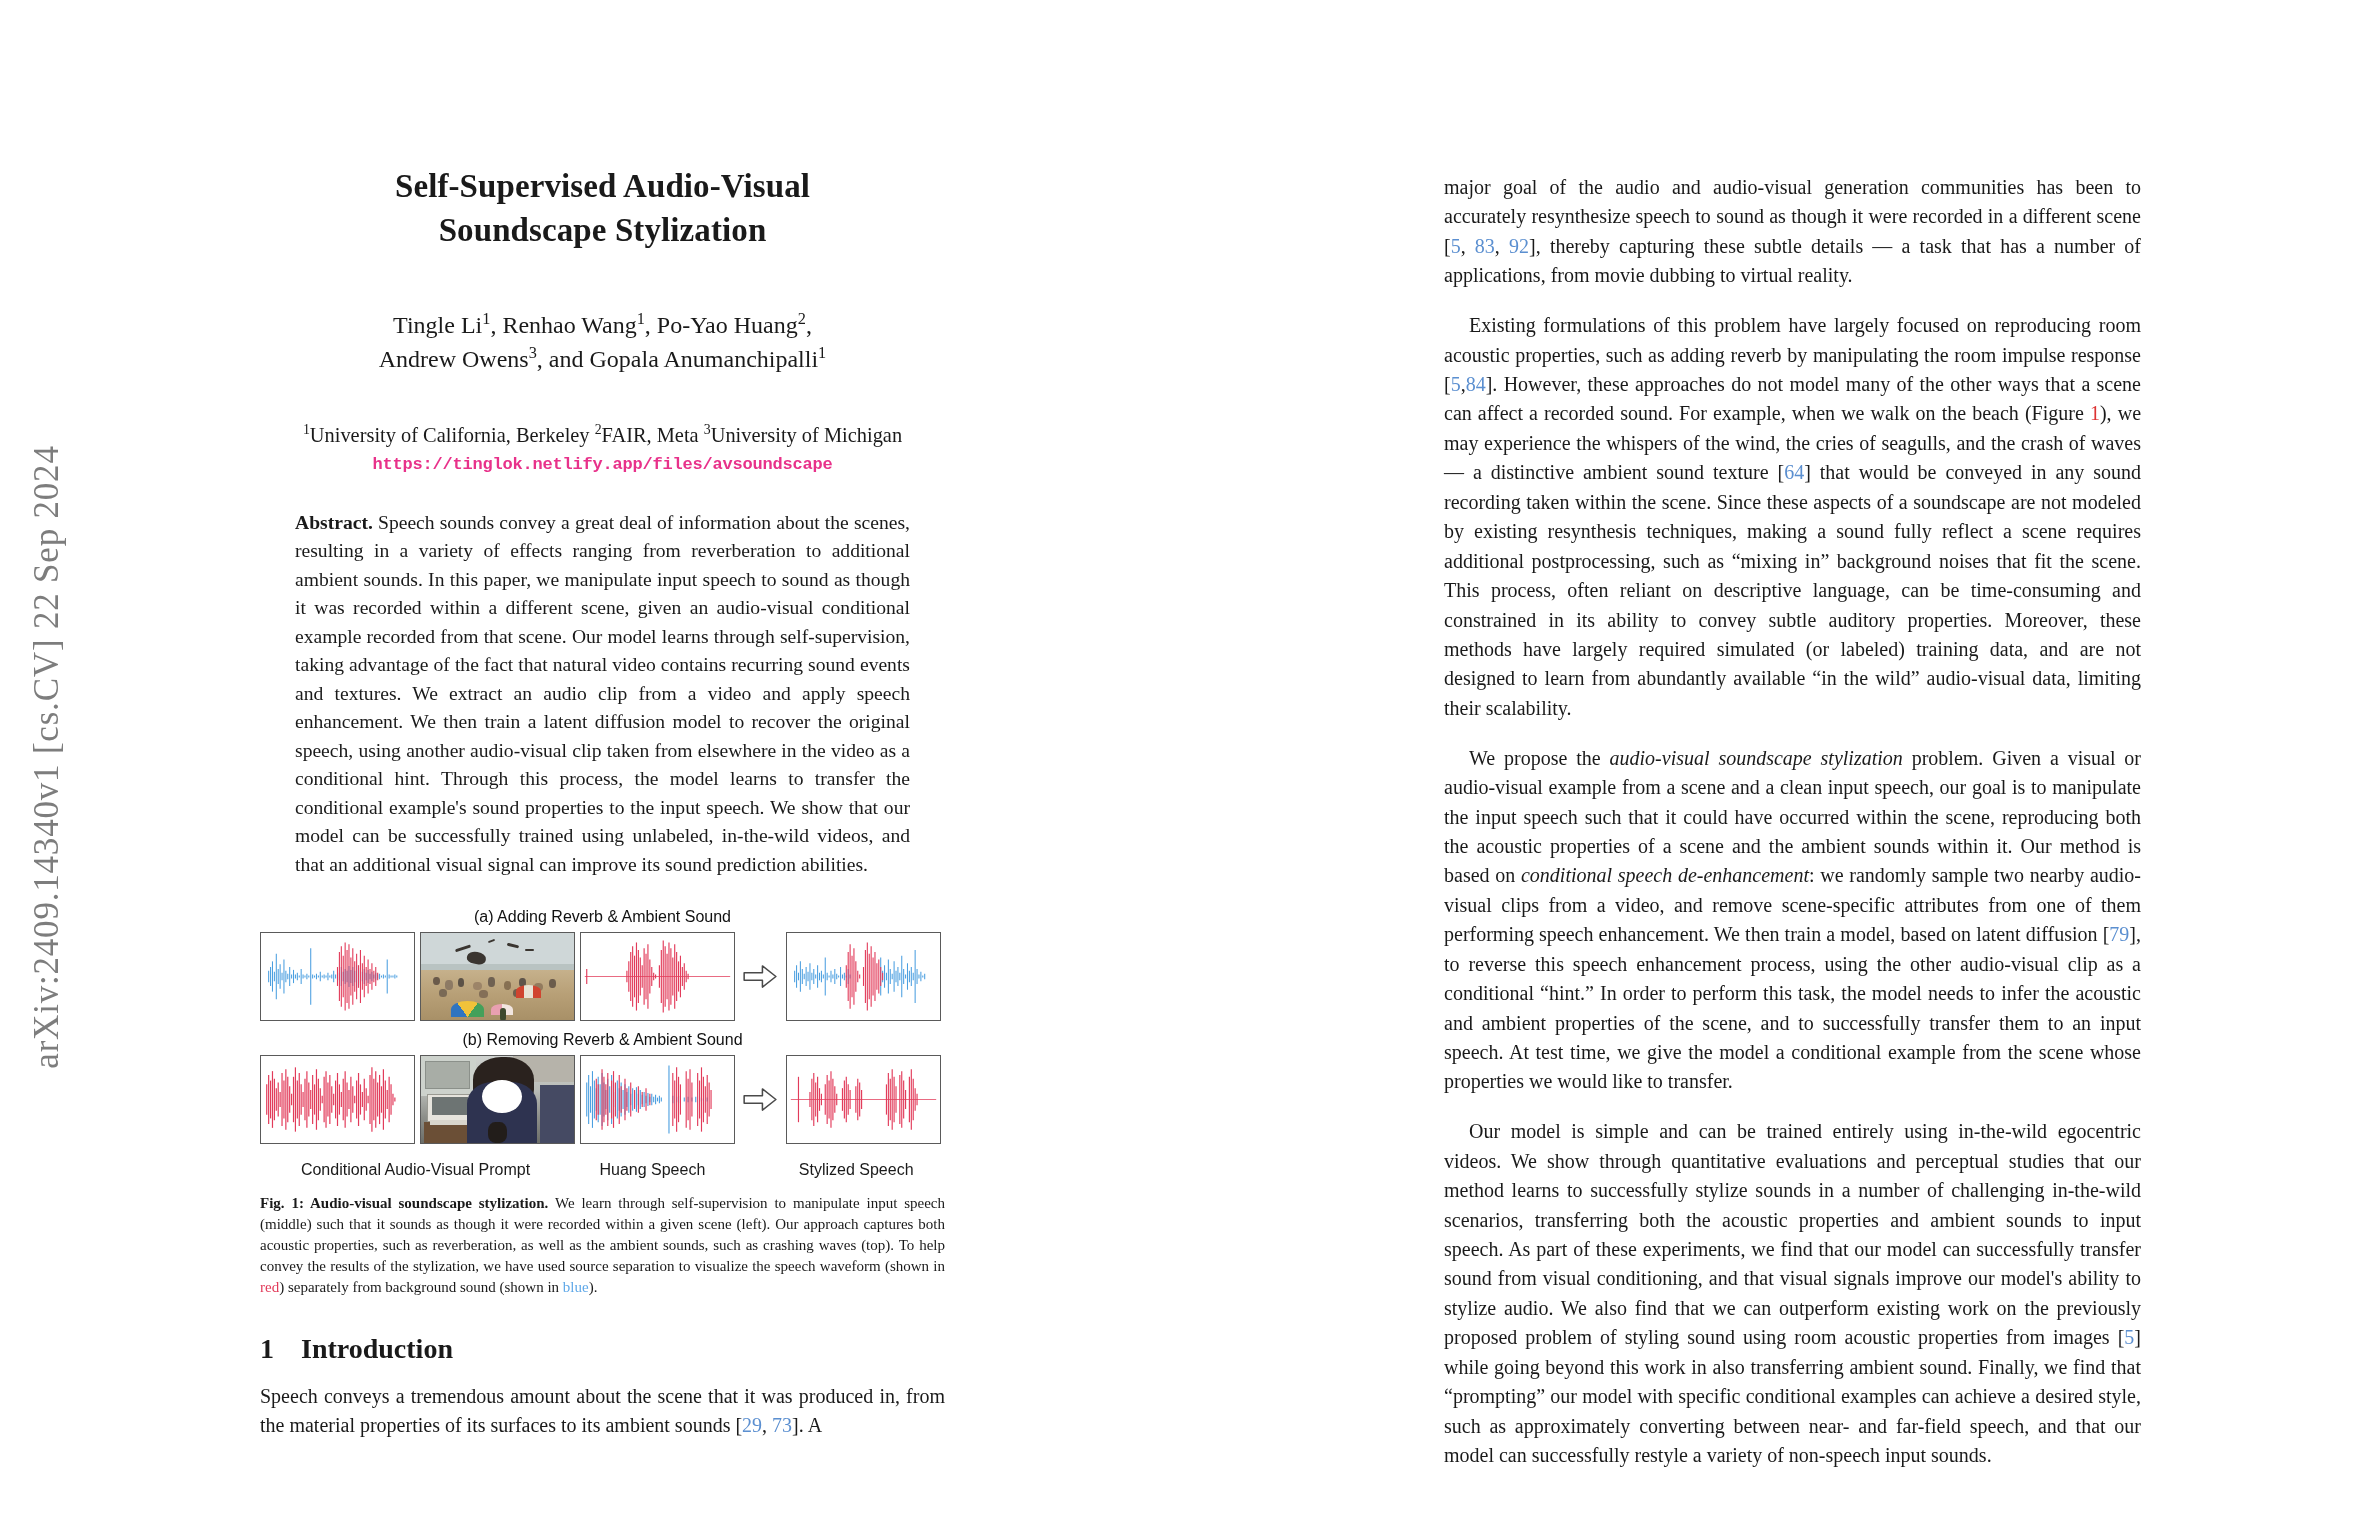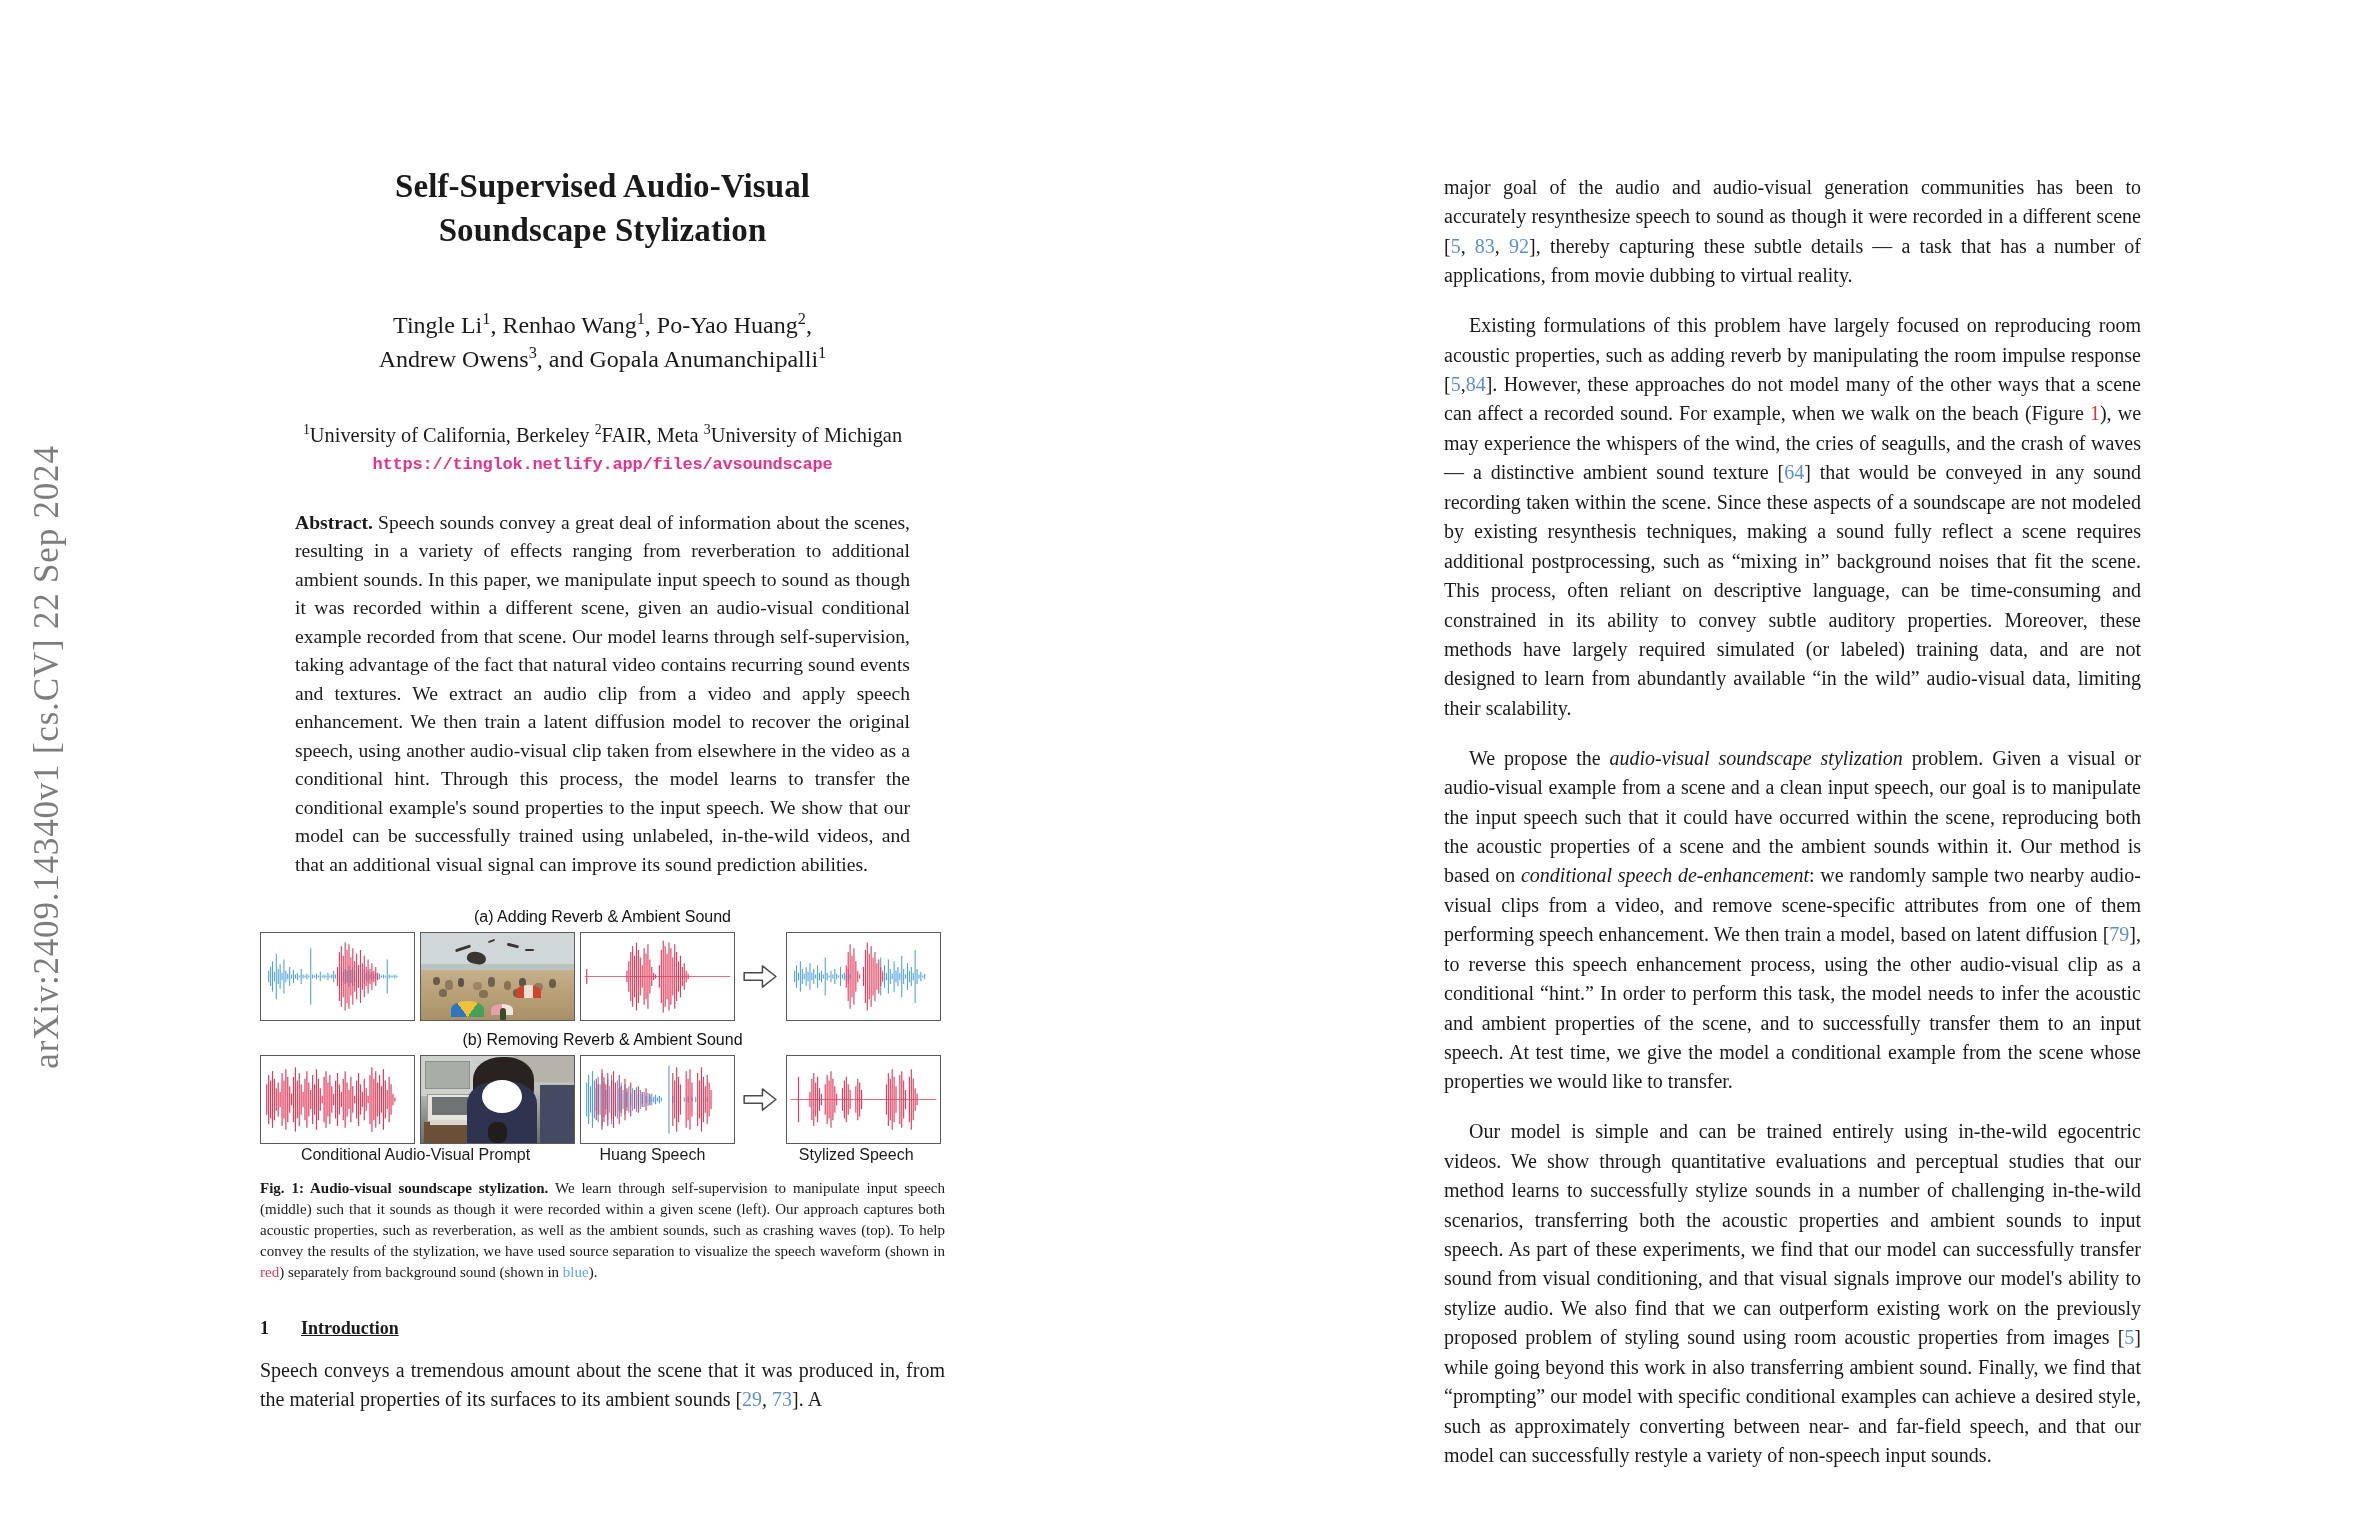"Conditional Audio-Visual Prompt" .fig-labels { margin-top: 2px -> 17px }
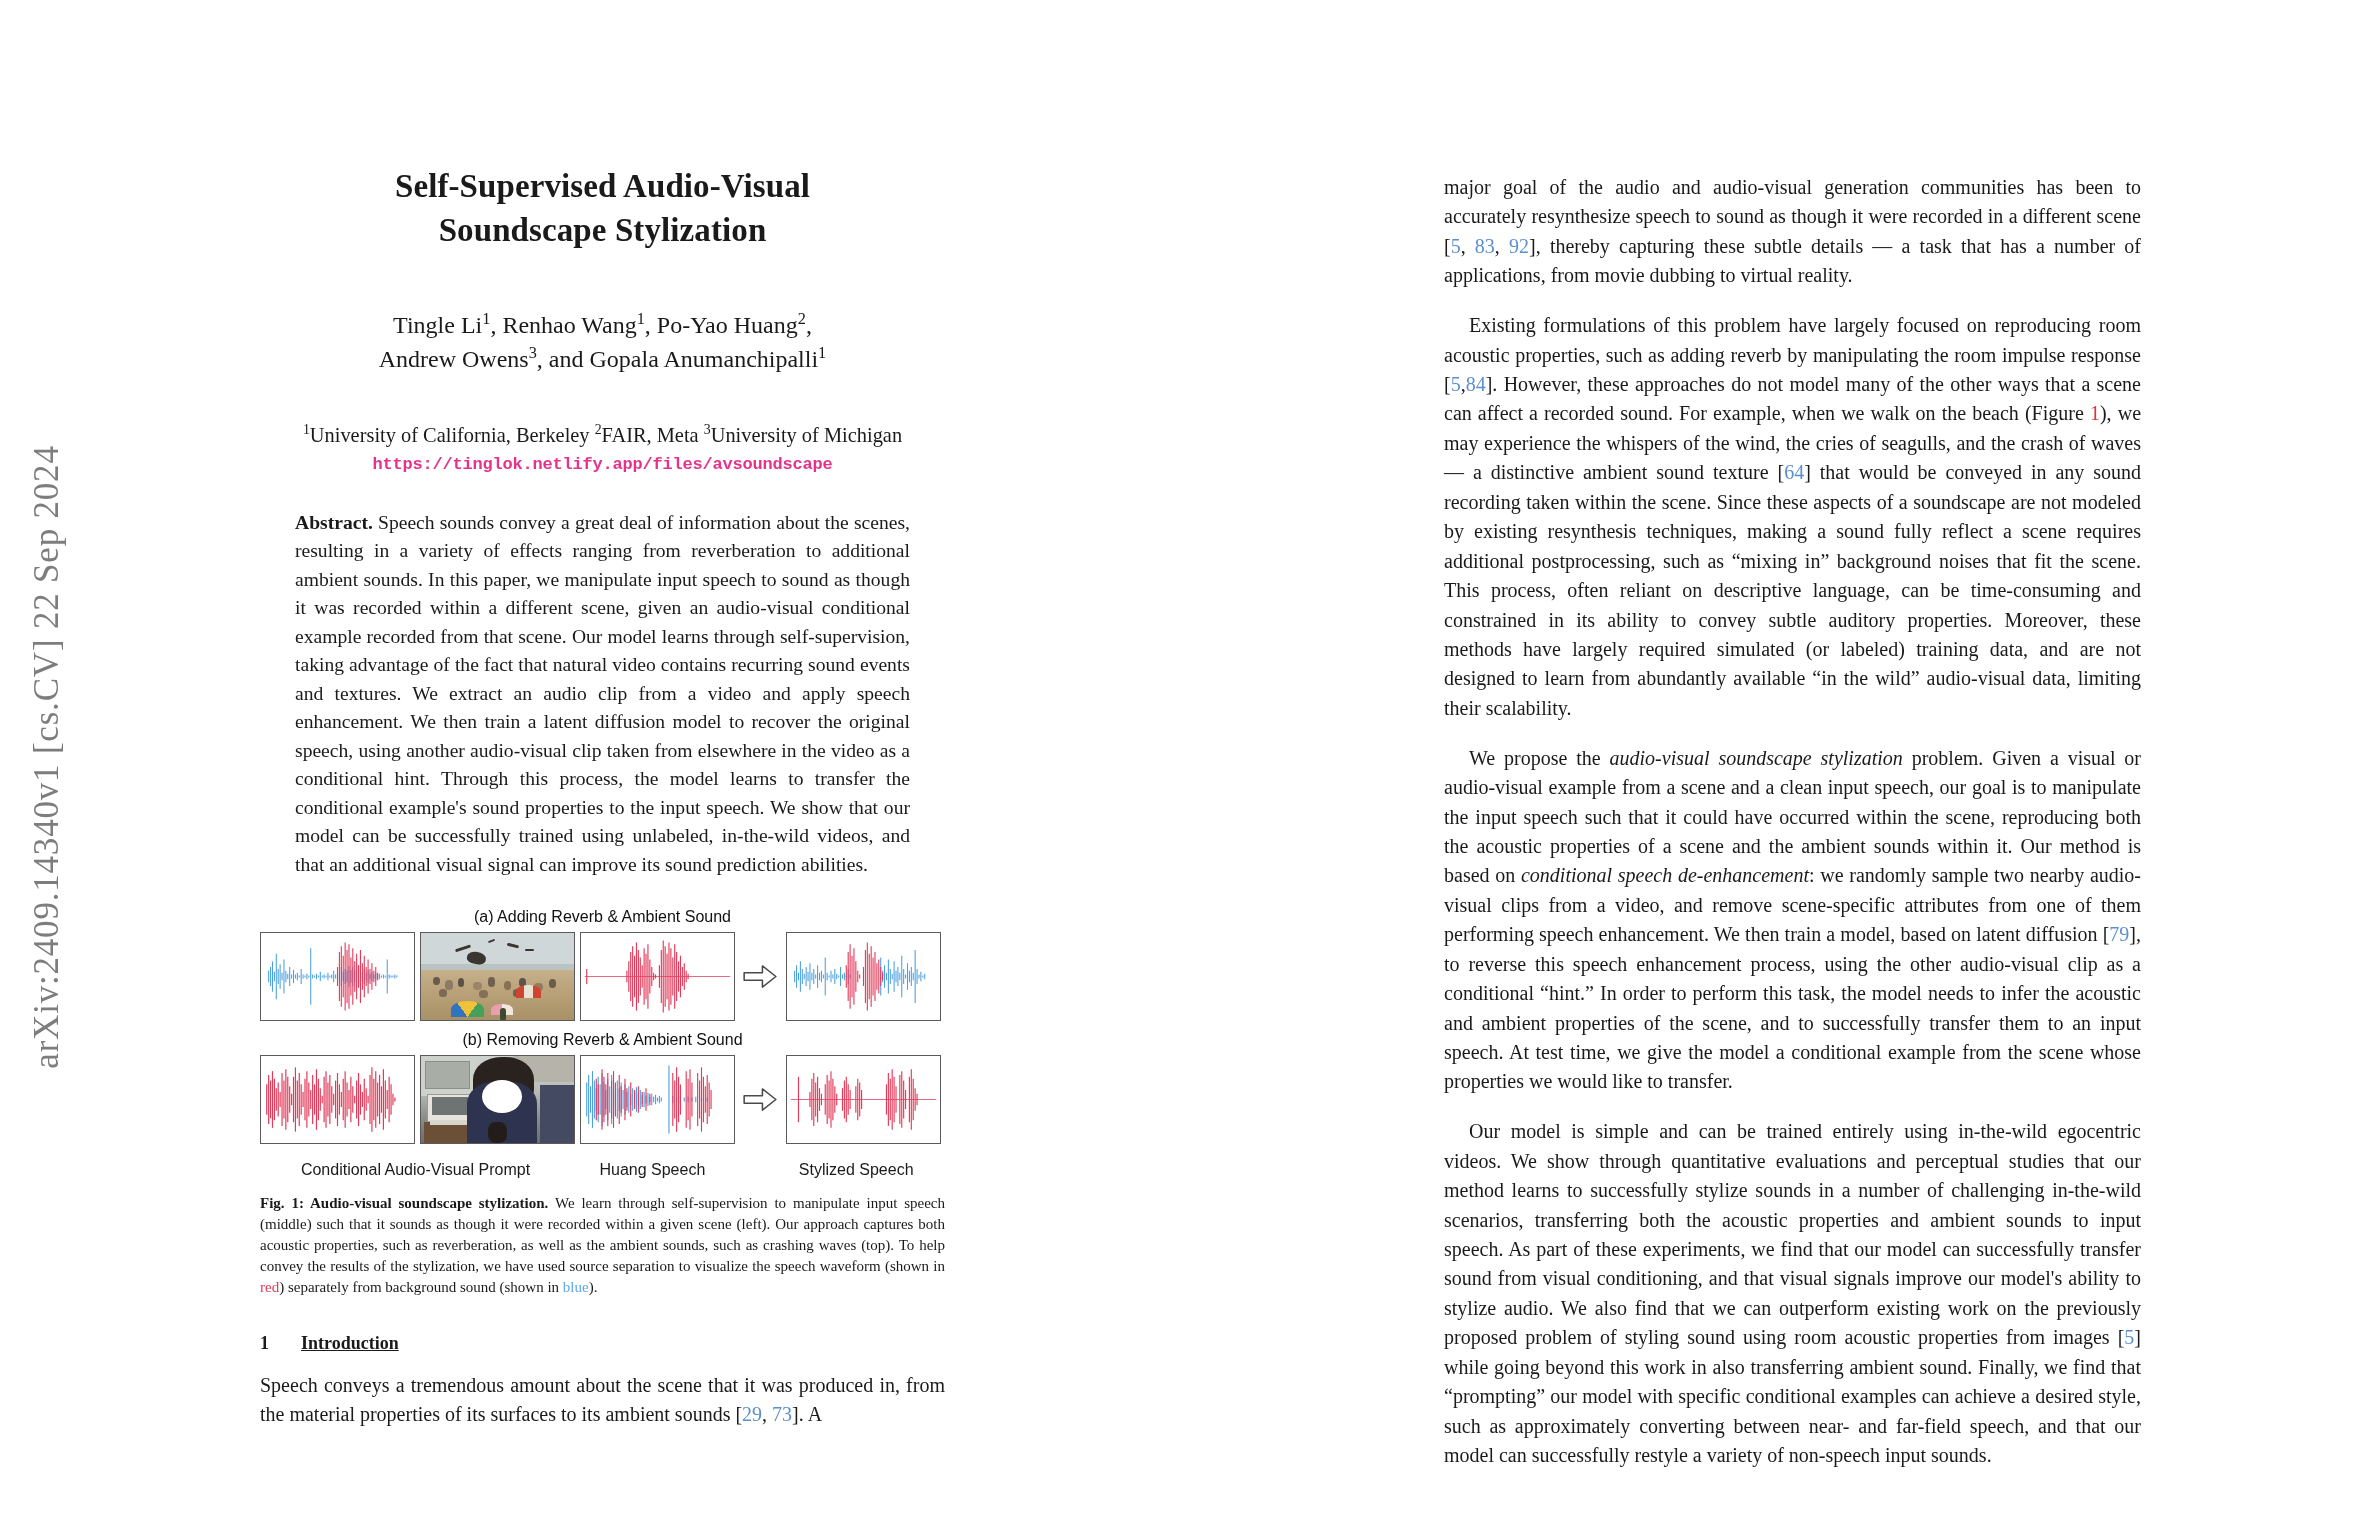"1 Introduction" #intro-heading { font-size: 18px -> 28px; text-decoration: underline -> none }
